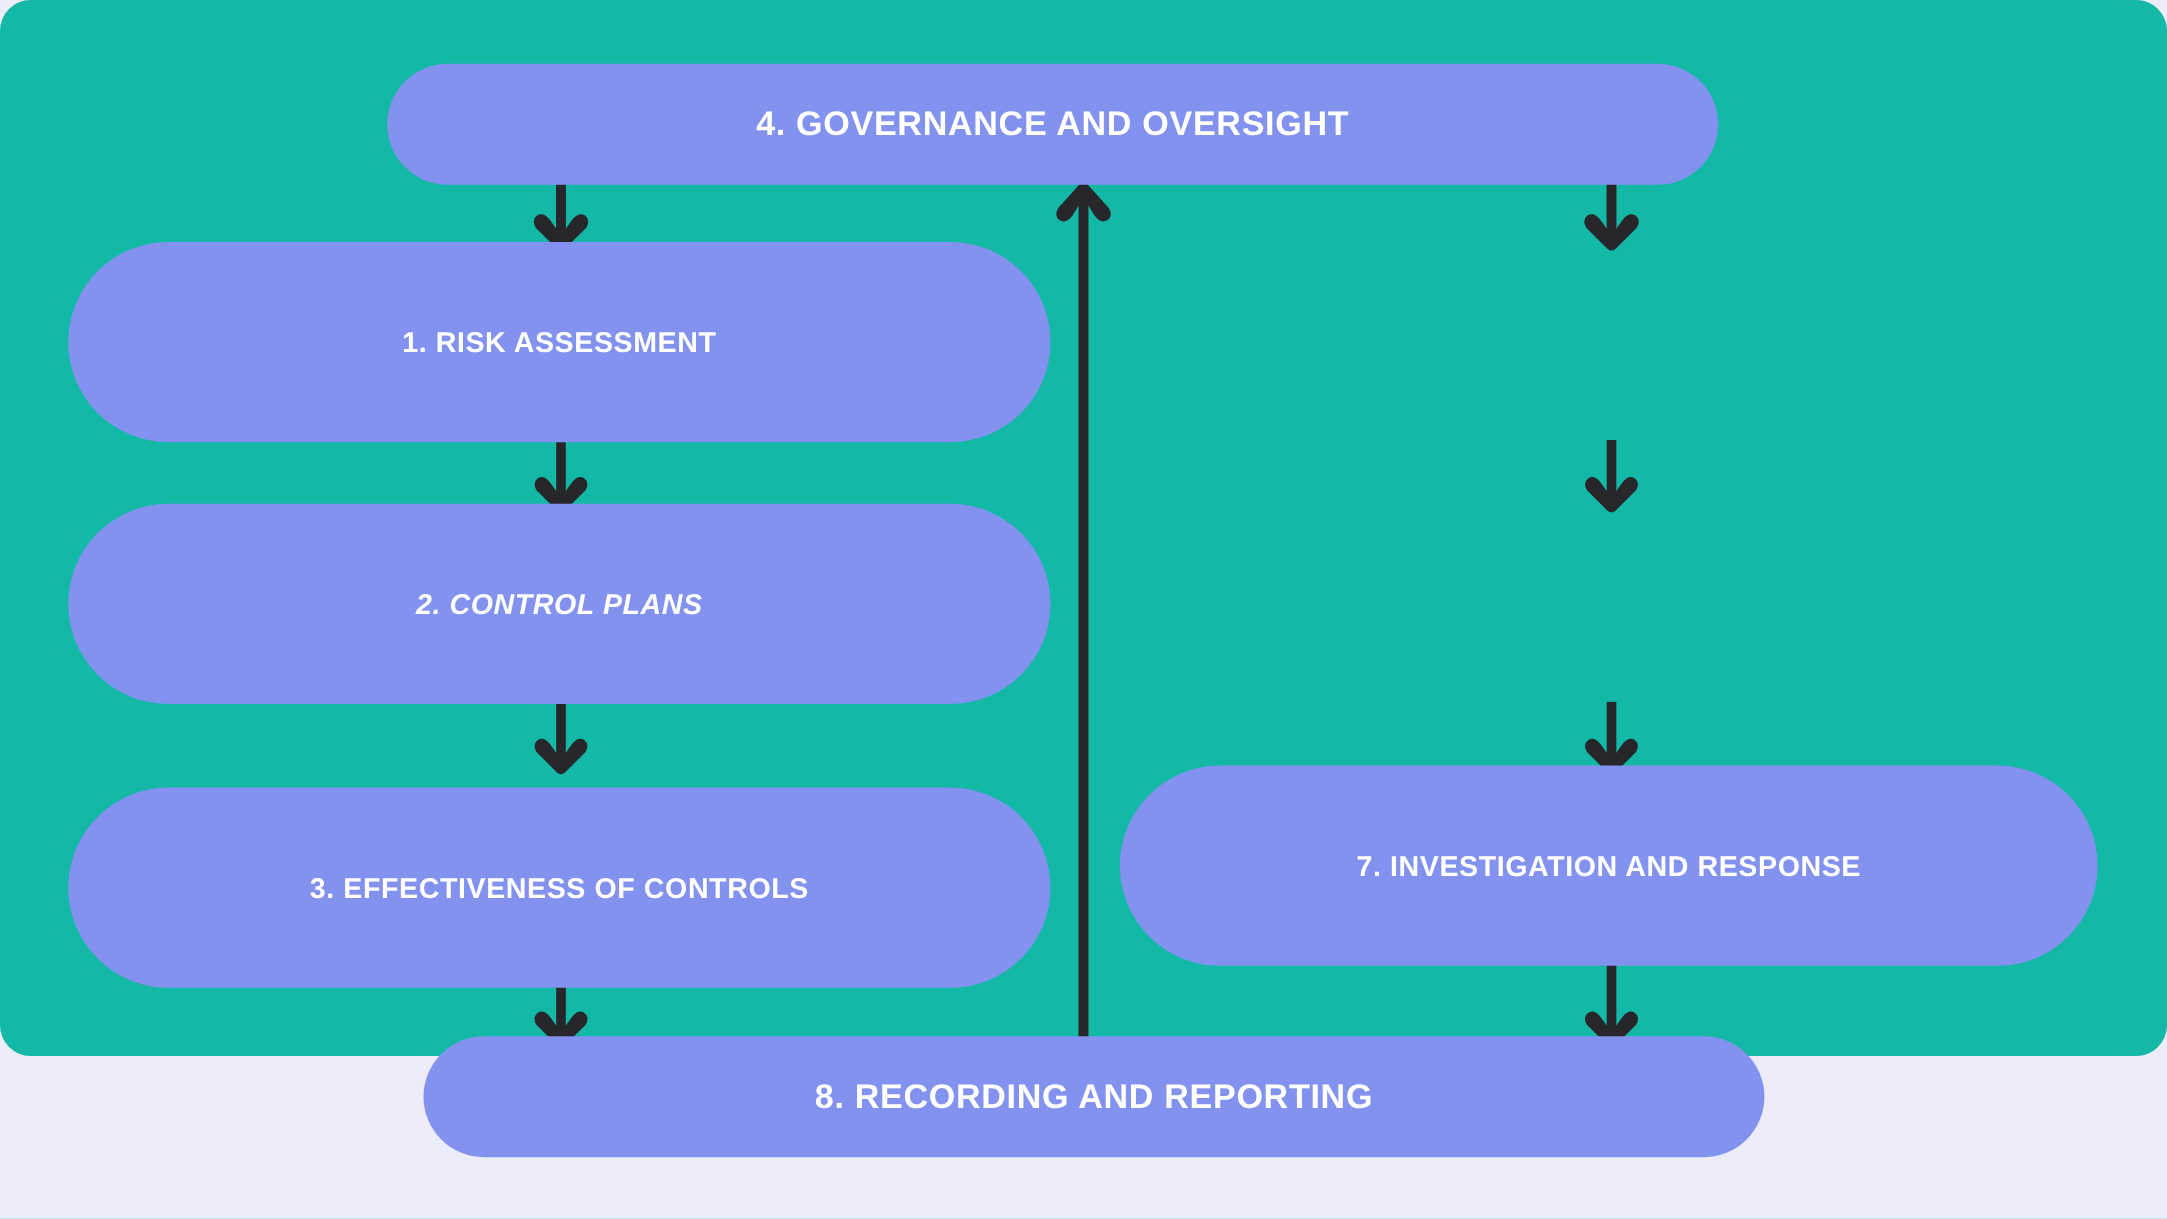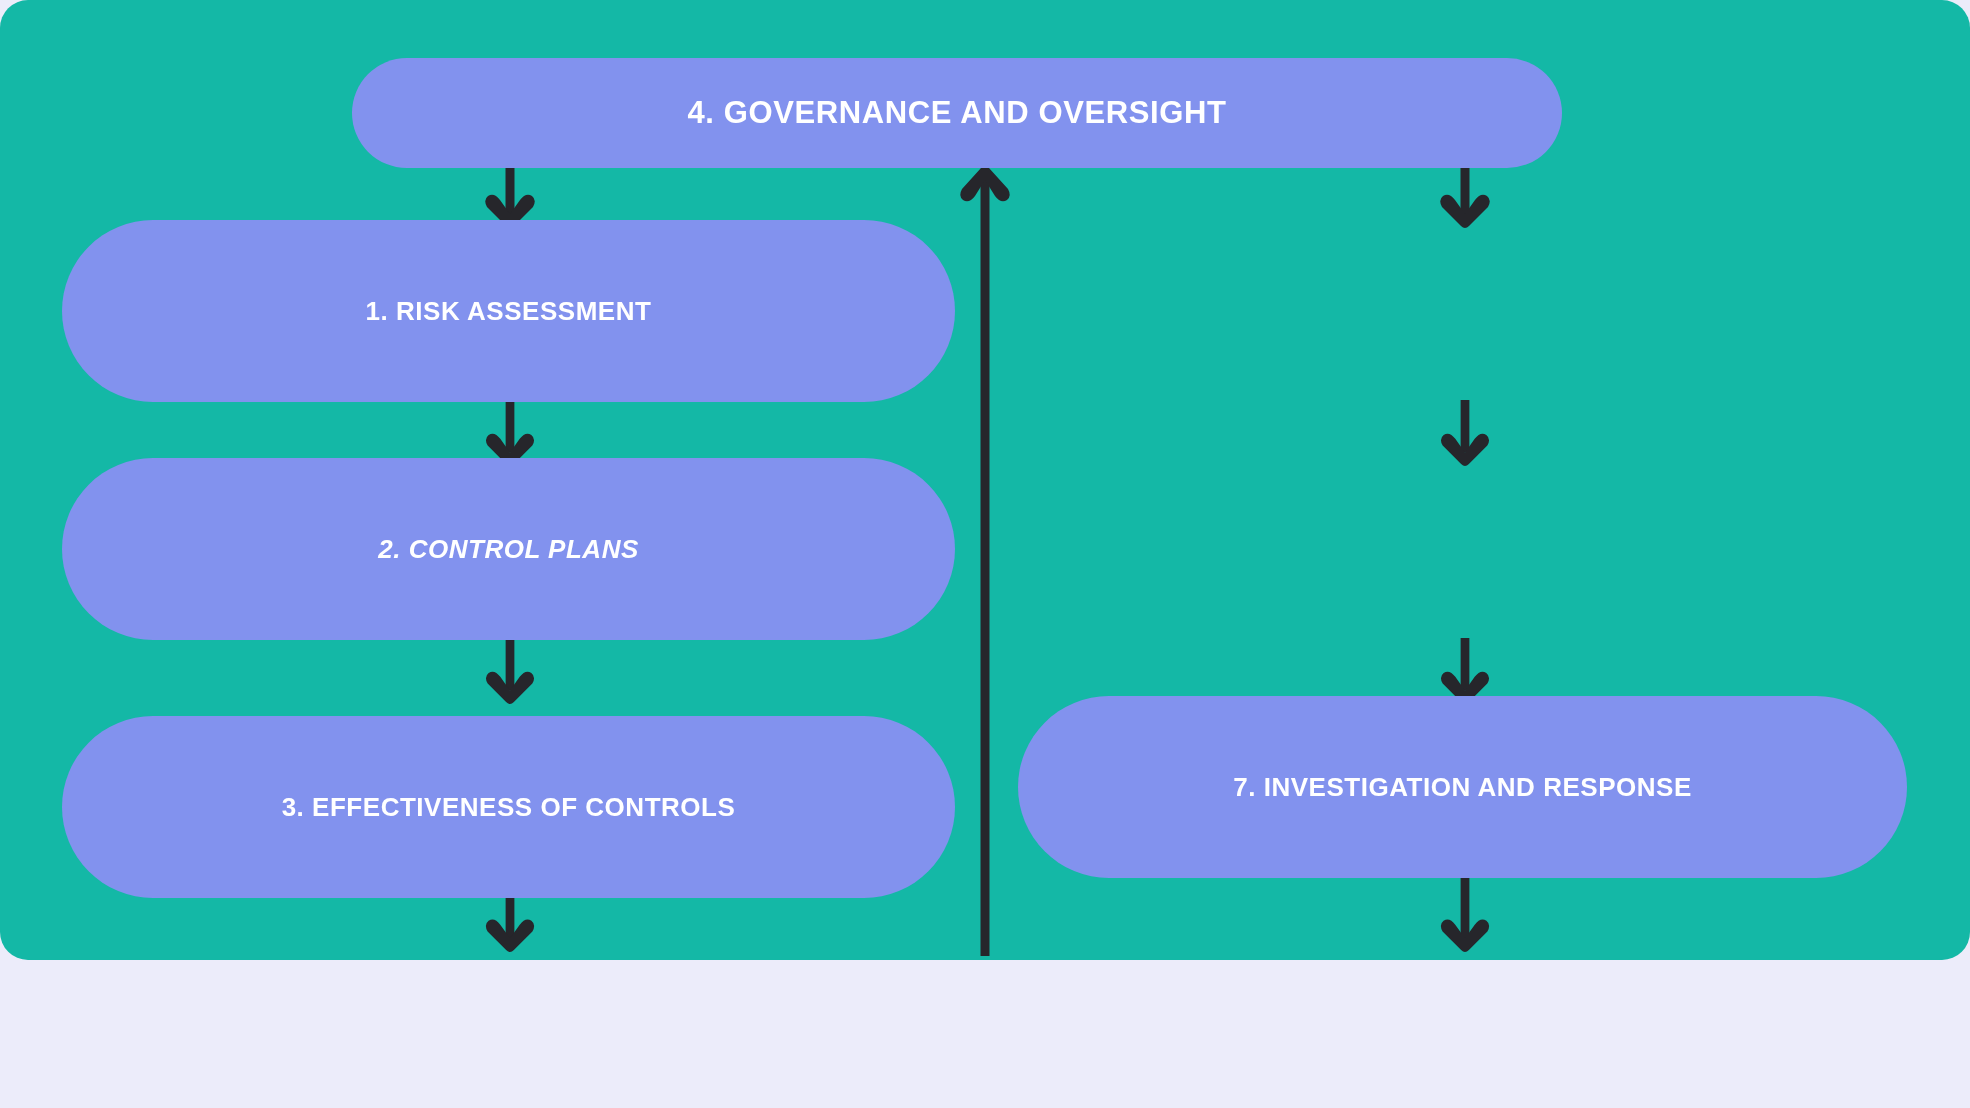"8. RECORDING AND REPORTING" div.node { html: none -> <div> <span>8. RECORDING AND REPORTING</span> </div> }
